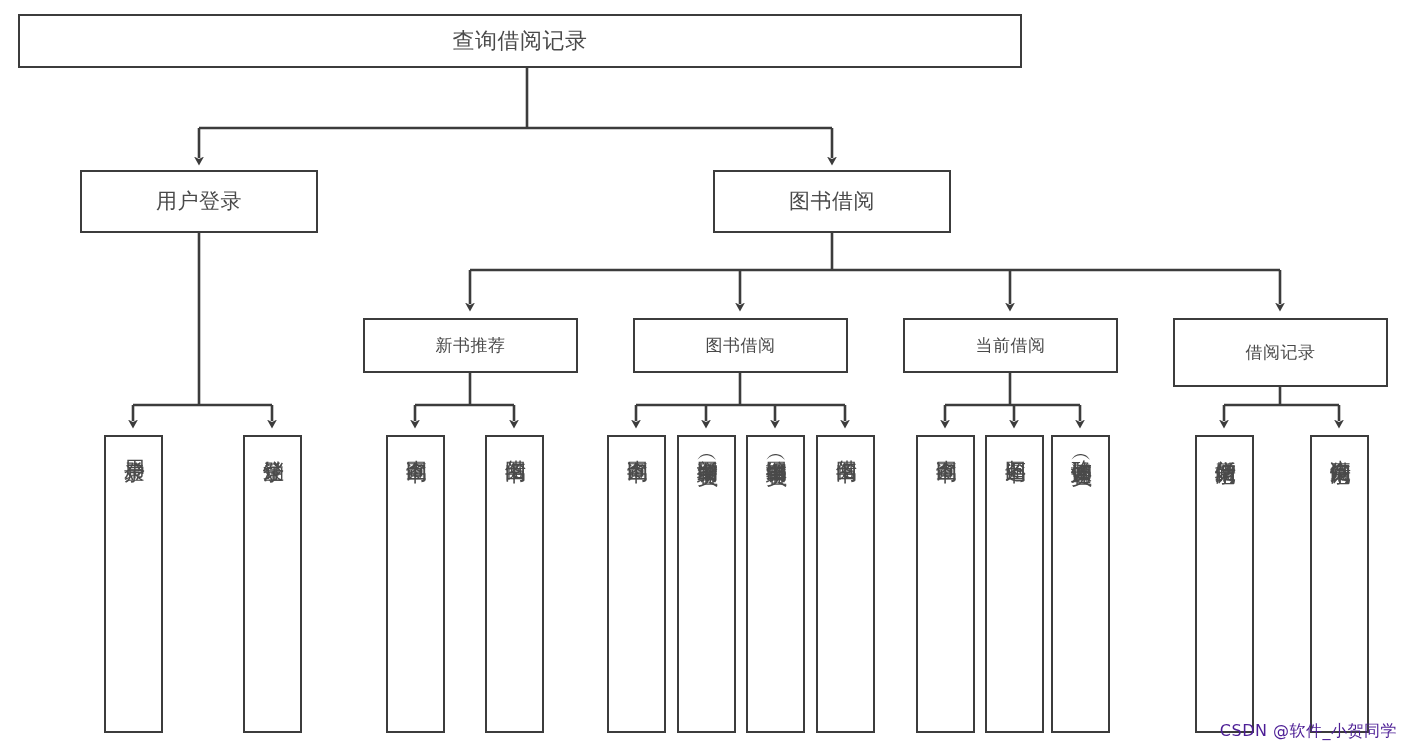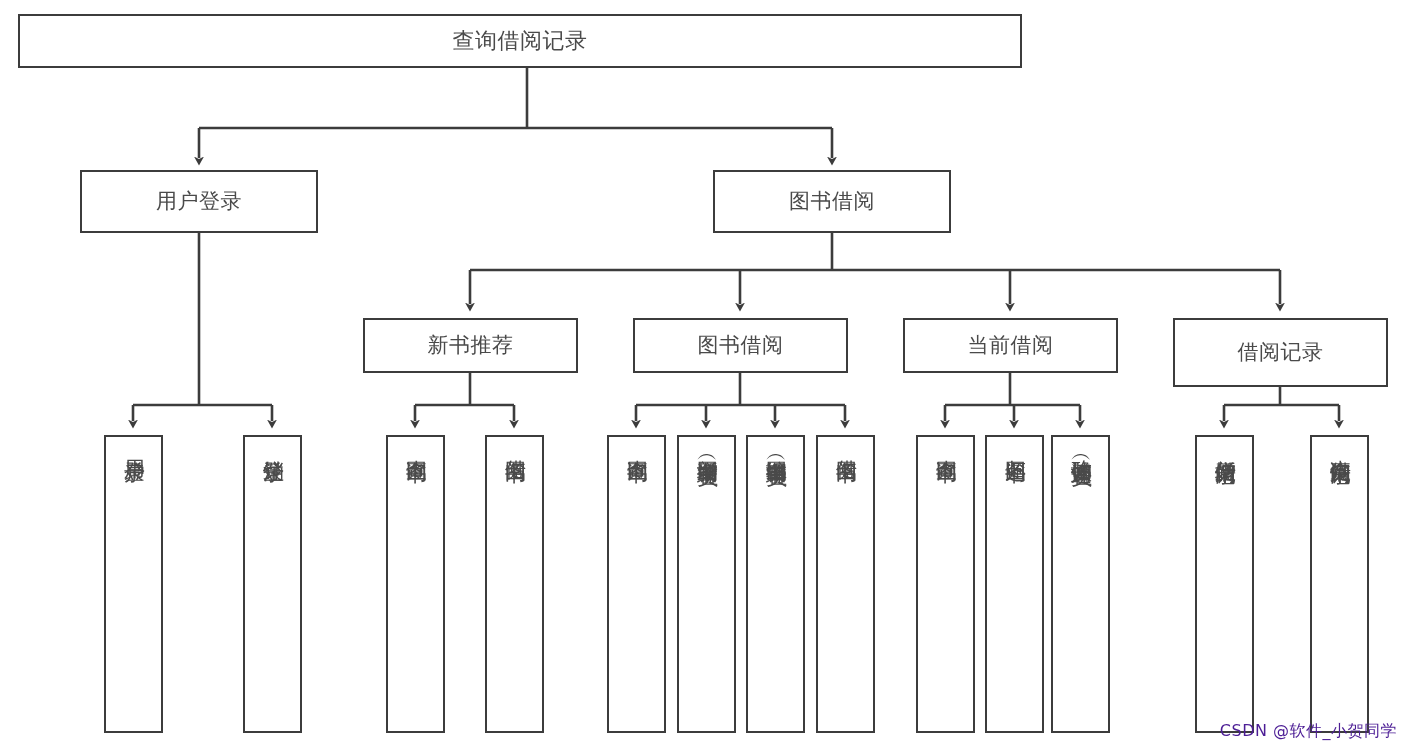"新书推荐" .node.level2 .label { font-size: 21px -> 17px }
